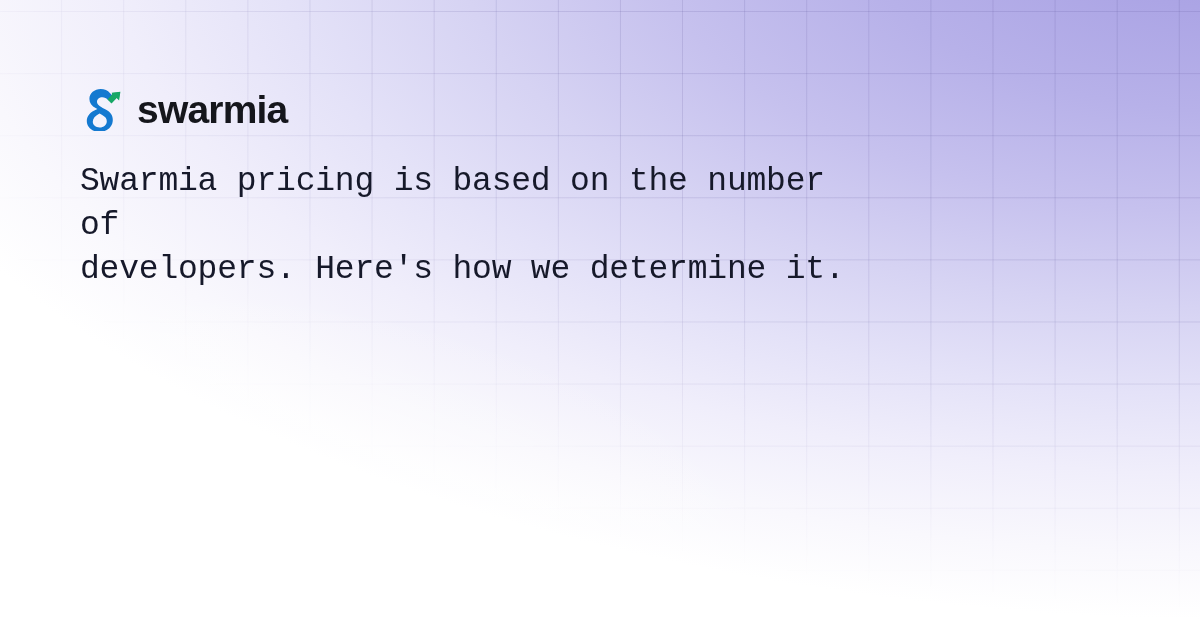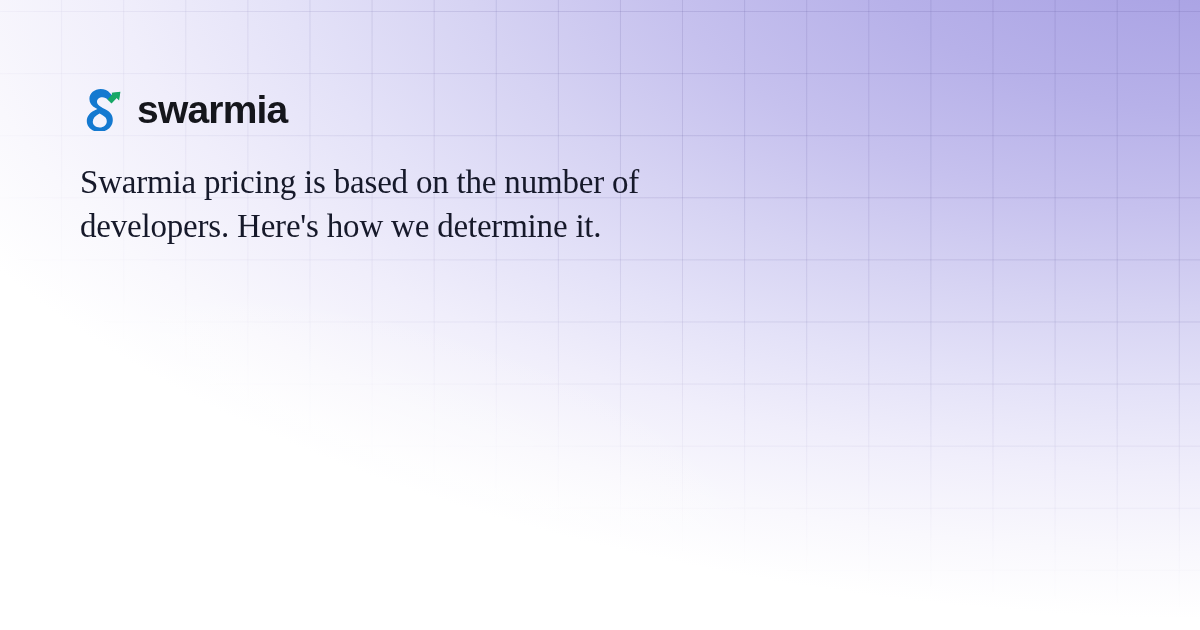"Swarmia pricing is based on" .subhead { font-family: Liberation Serif, serif -> Liberation Mono, monospace }
